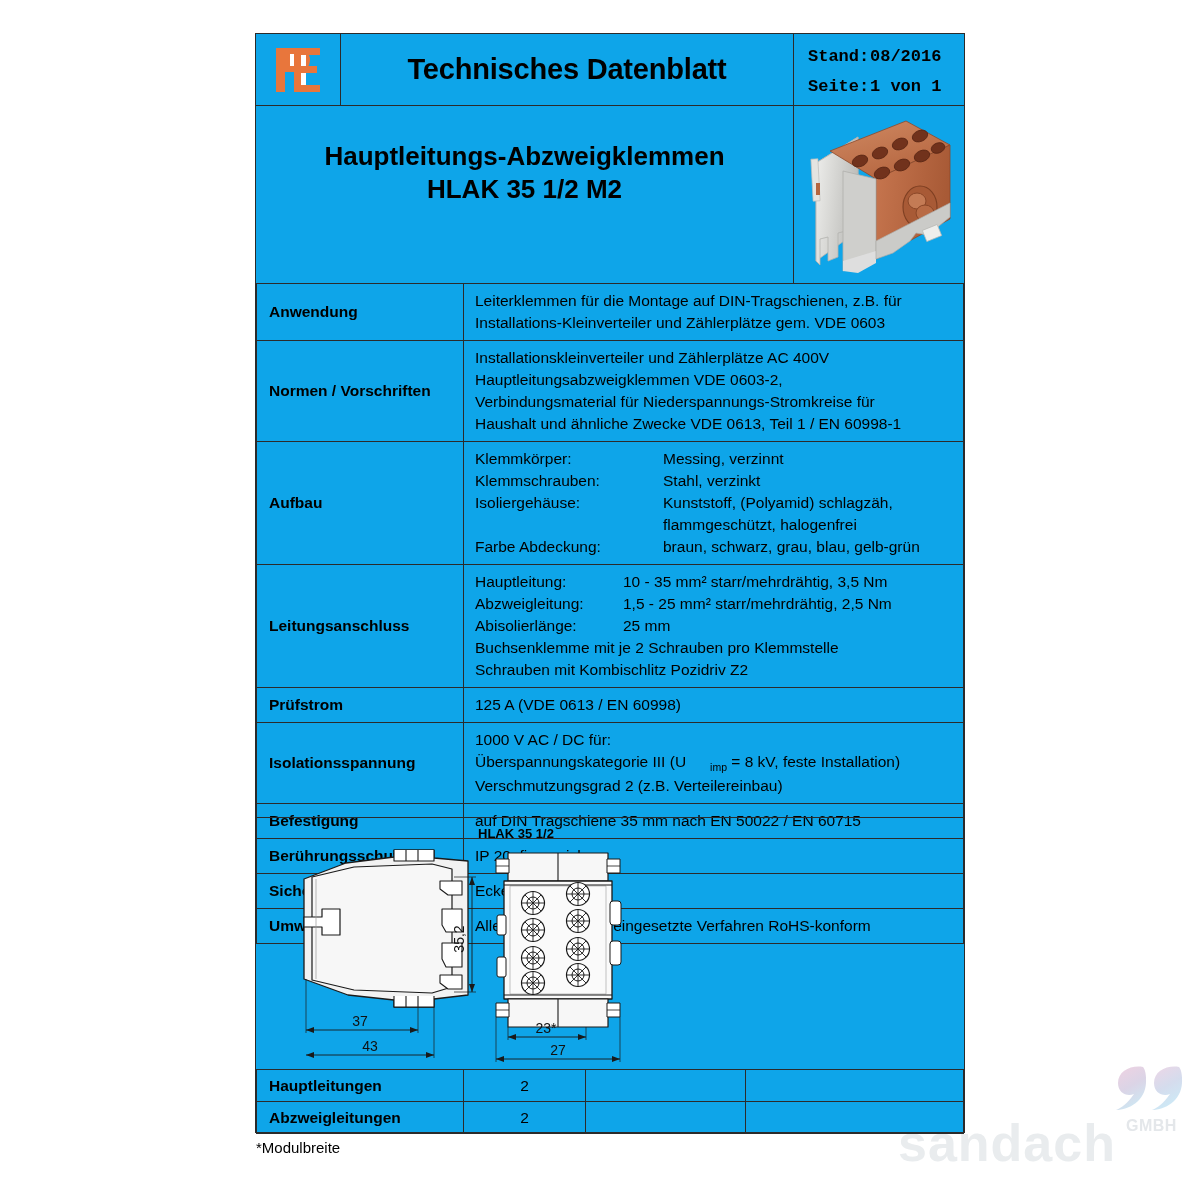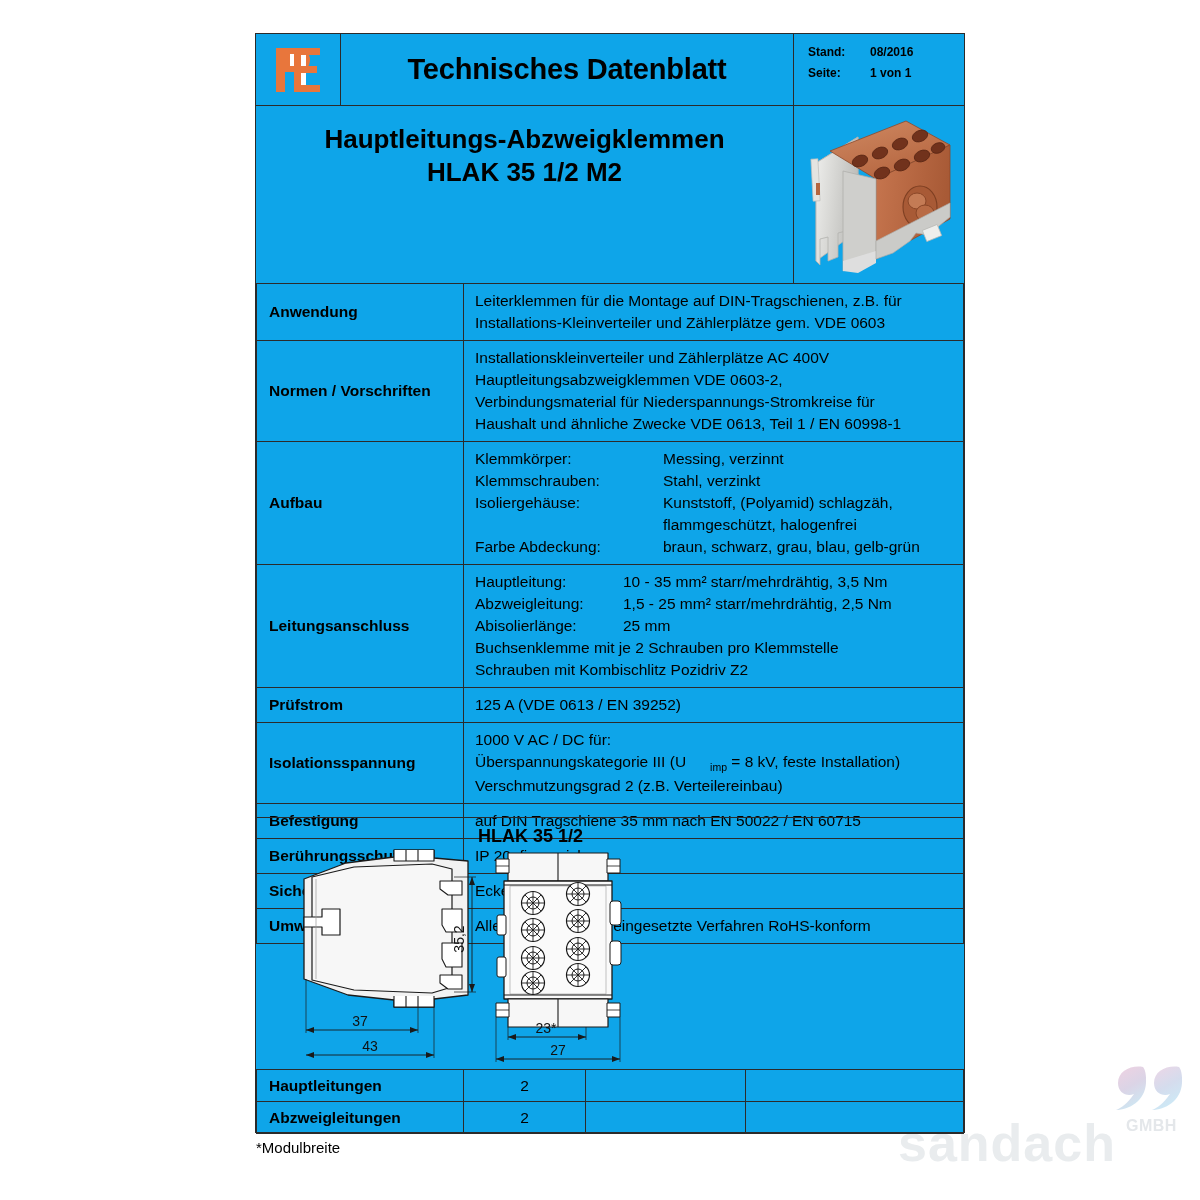"Stand:" .meta-row { font-family: none -> Liberation Mono, monospace; font-size: 12px -> 17px }
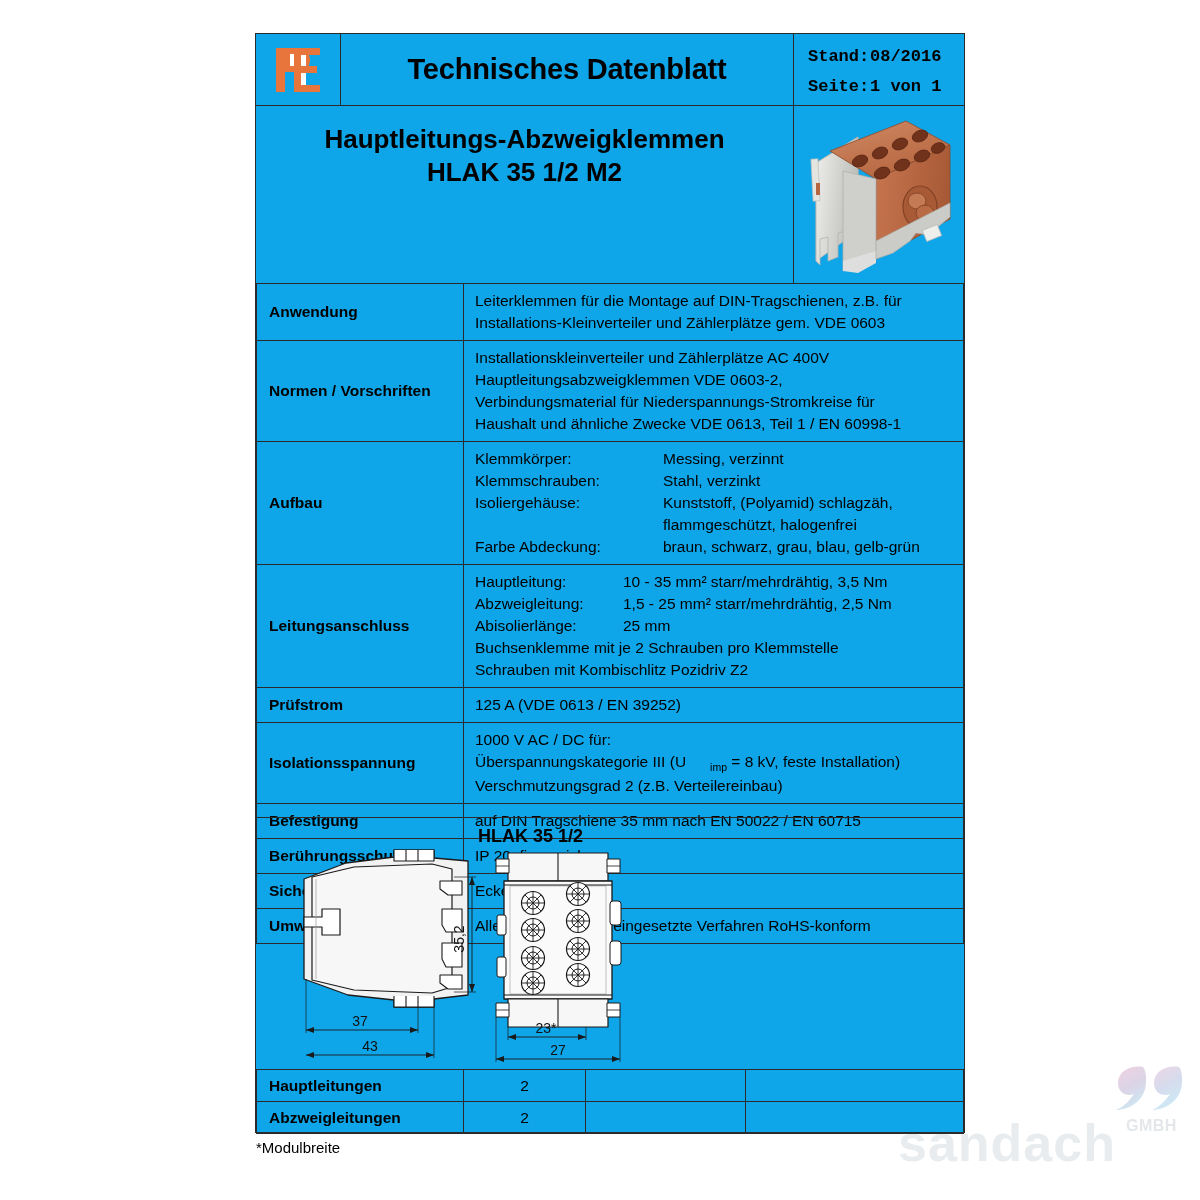"Hauptleitungs-Abzweigklemmen" #product-title-cell { padding-top: 18px -> 35px }
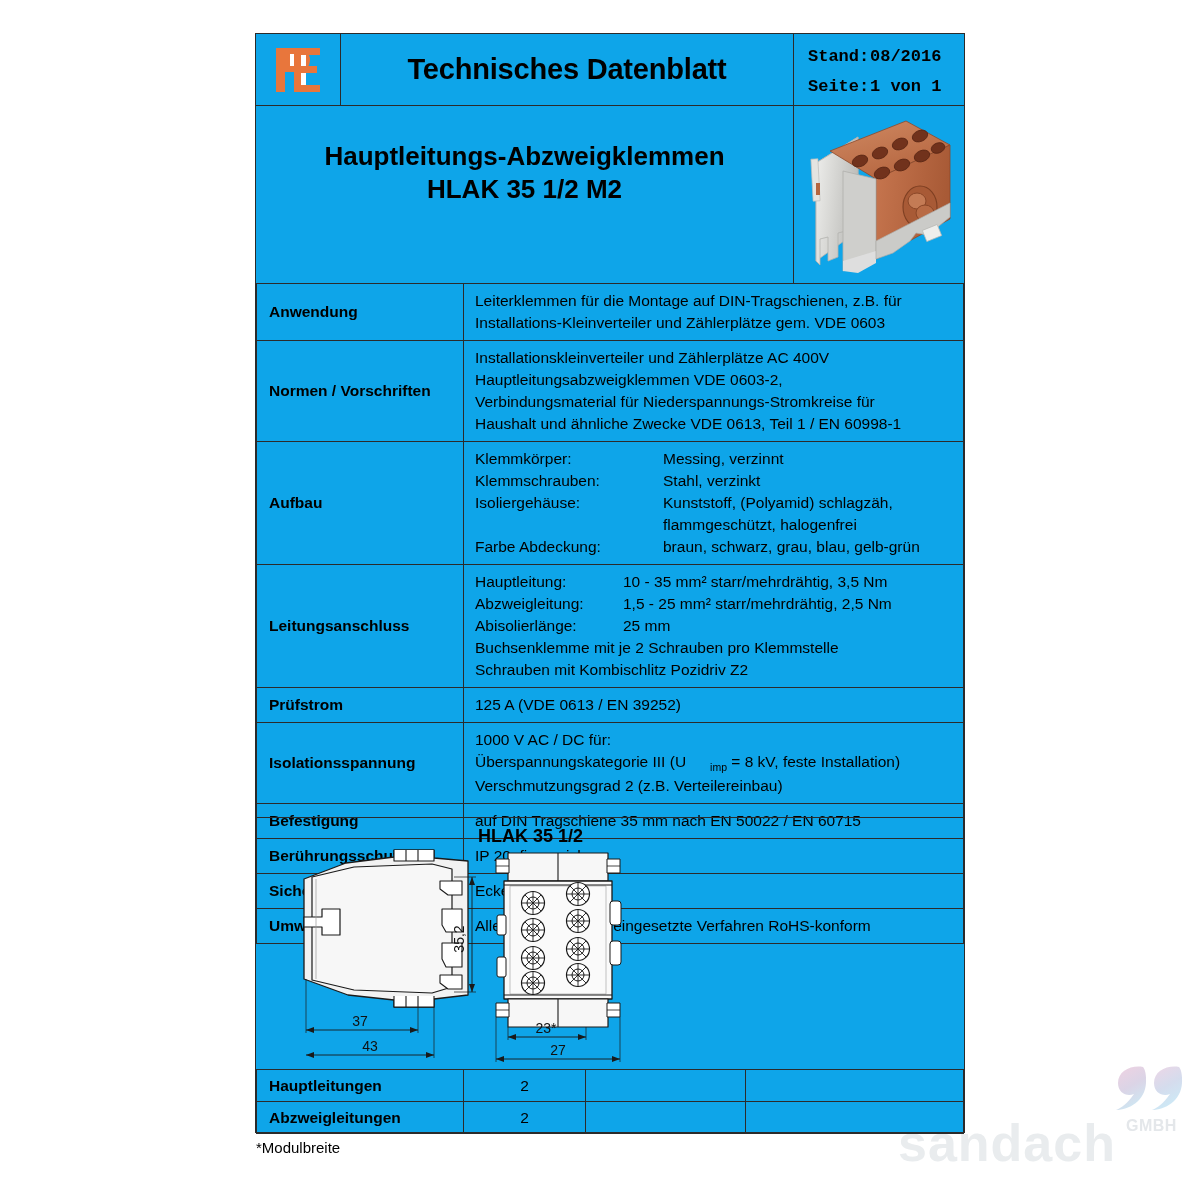"125 A (VDE 0613 /" td.v { text: 39252 -> 60998 }
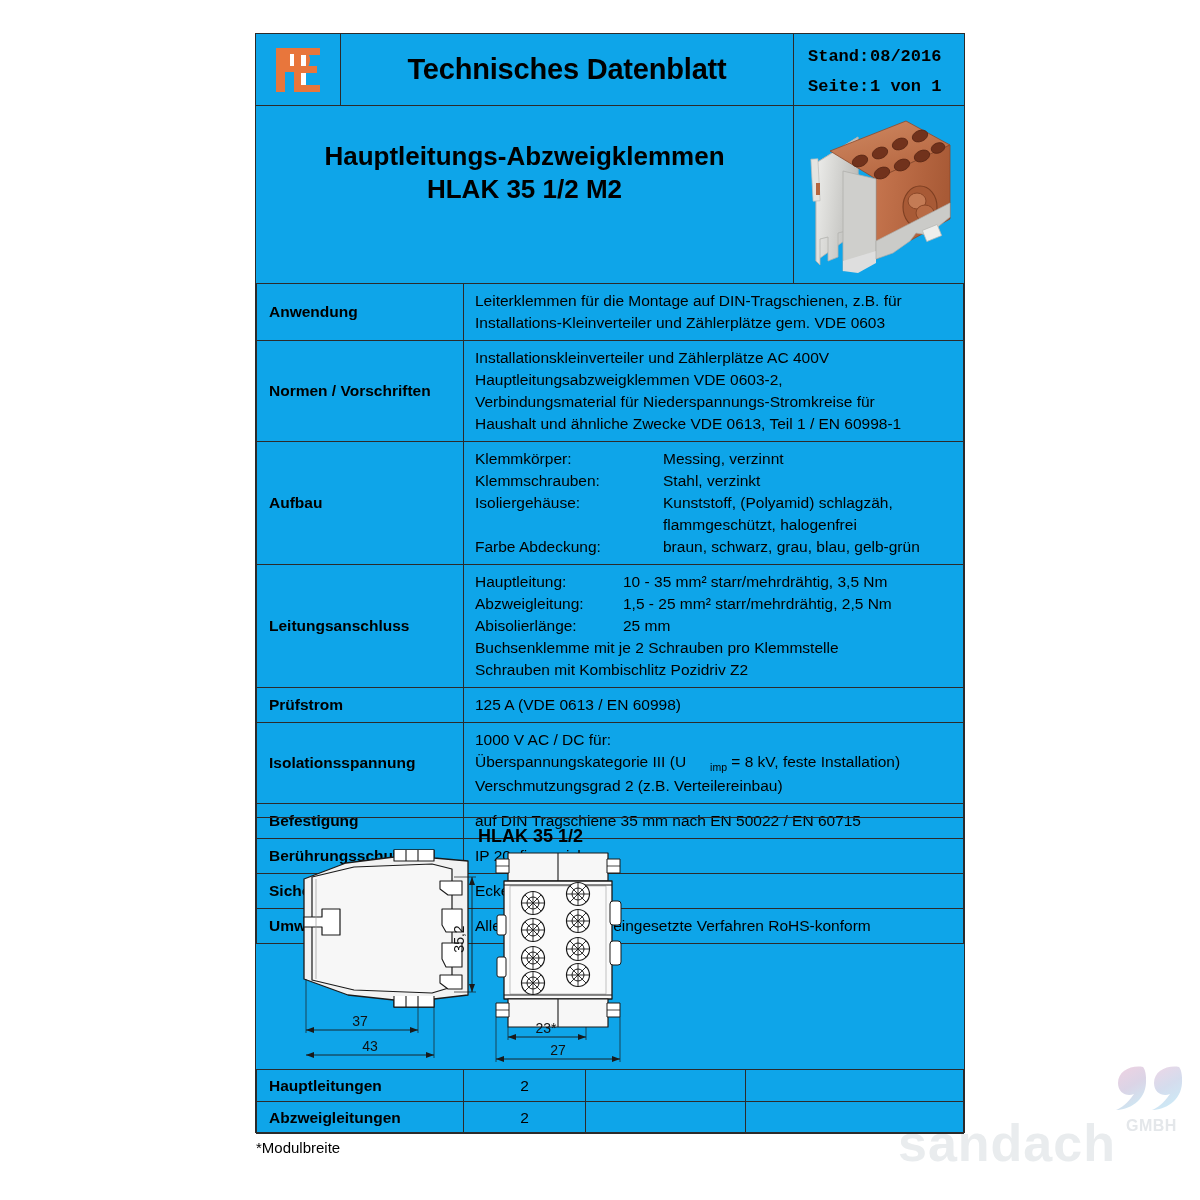"HLAK 35 1/2" #drawing-title { font-size: 18px -> 13px }
